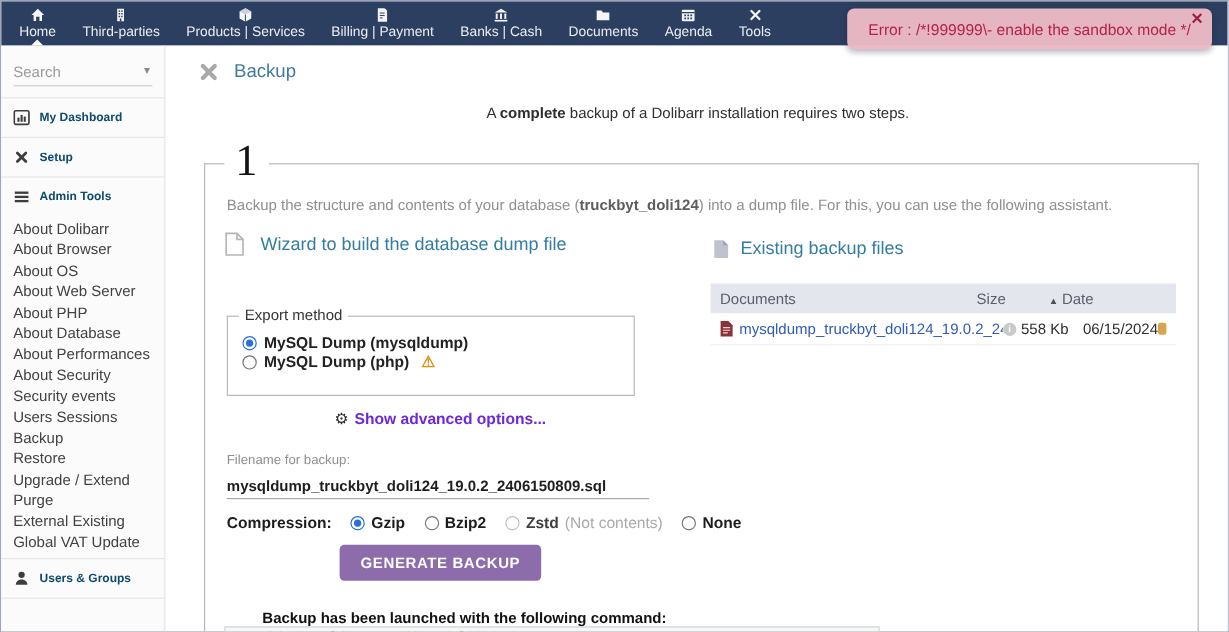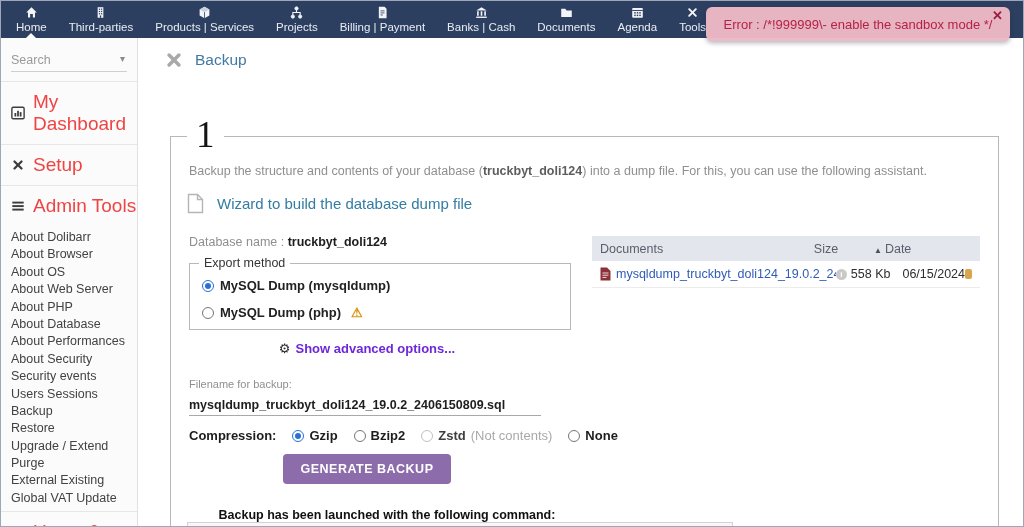"Projects" div.nav-item { html: <div> <span> <svg> <circle></circle> <circle></circle> <circle></circle> <path></path> </svg> </span> <span>Projects</span> </div> -> none }
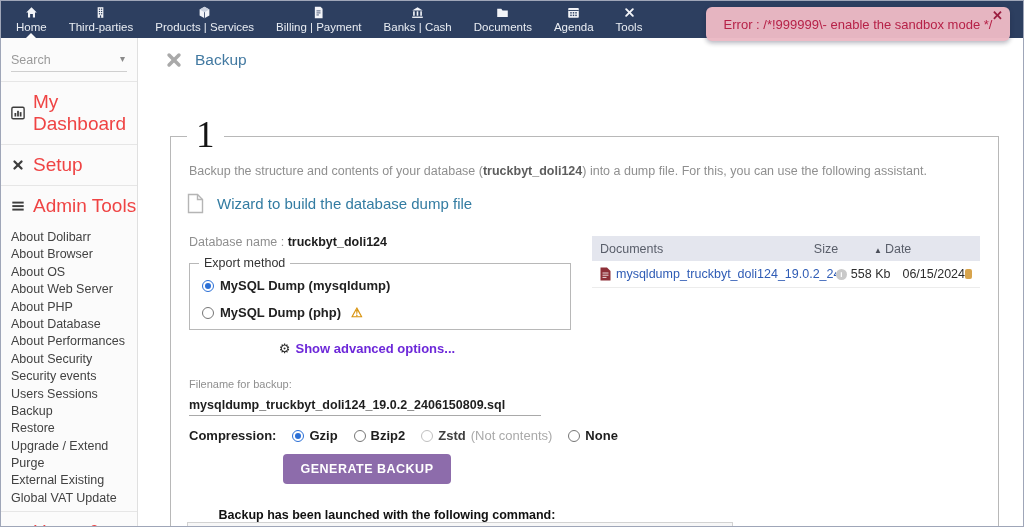"My Dashboard" .side-section { color: #ef4444 -> #0c4a6e; font-size: 19px -> 10px; font-weight: normal -> bold }
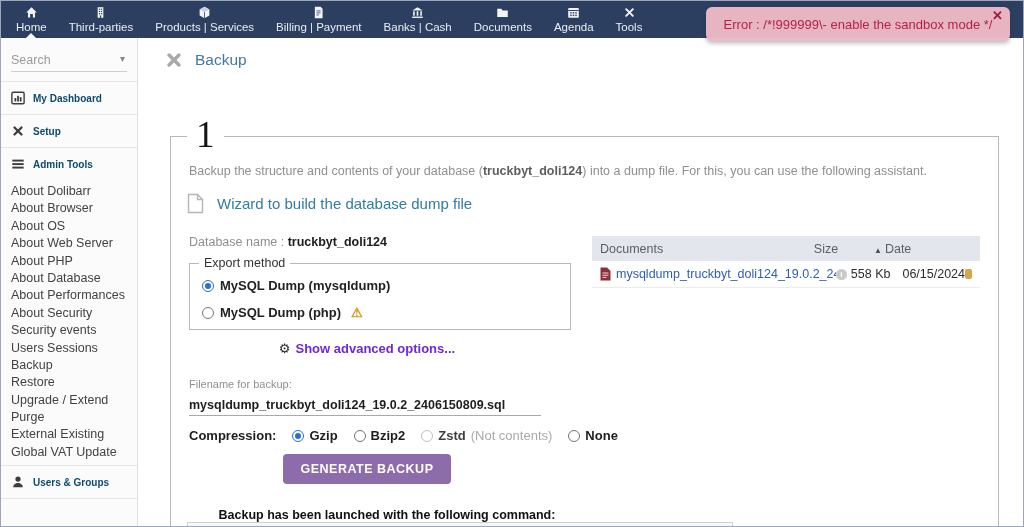"A complete backup of a" div.intro { html: none -> <div> <span>A </span><b>complete</b><span> backup of a Dolibarr installation requires two steps.</span> </div> }
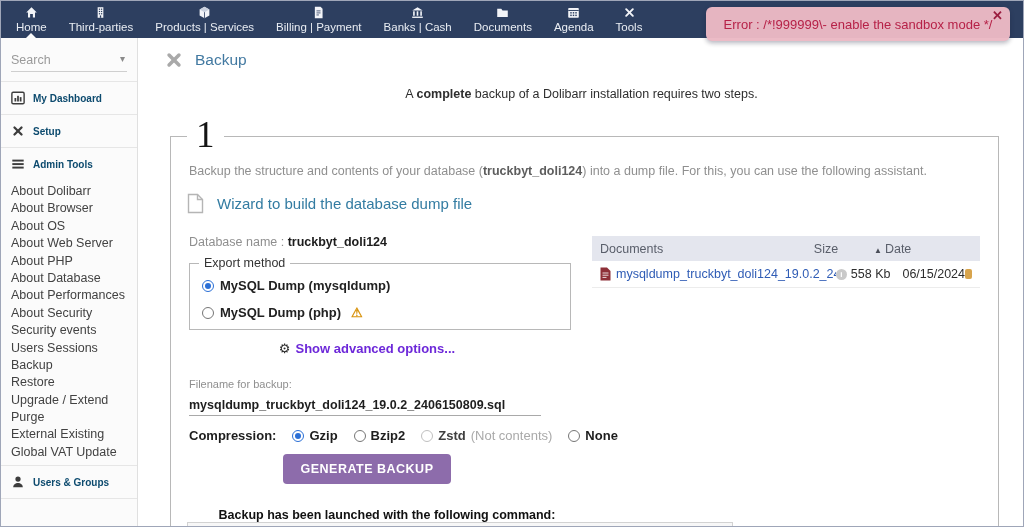"Existing backup files" div.existing-row { html: none -> <div> <span><svg> <path></path> <path></path> </svg></span> <a>Existing backup files</a> </div> }
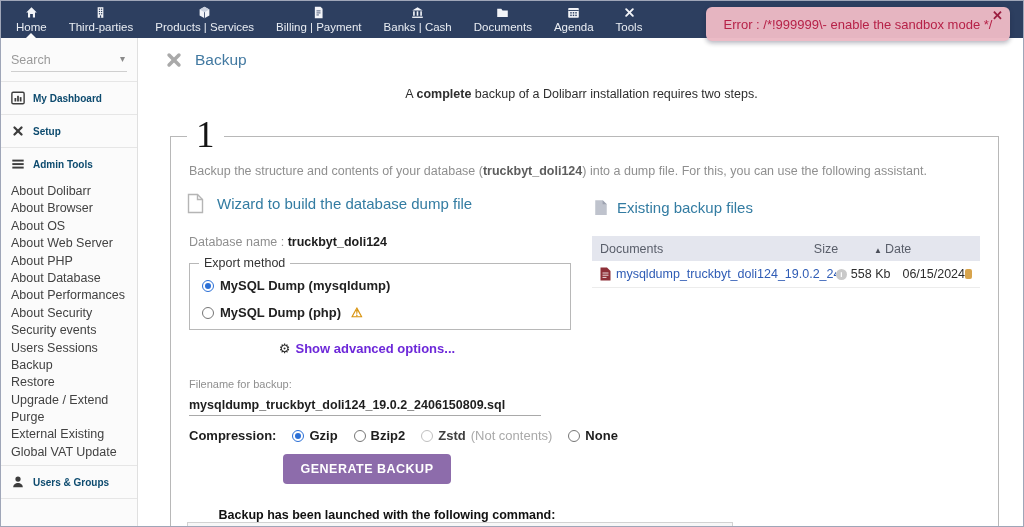"Database name : truckbyt_doli124" div.db-line { html: <div> <span>Database name : </span><b>truckbyt_doli124</b> </div> -> none }
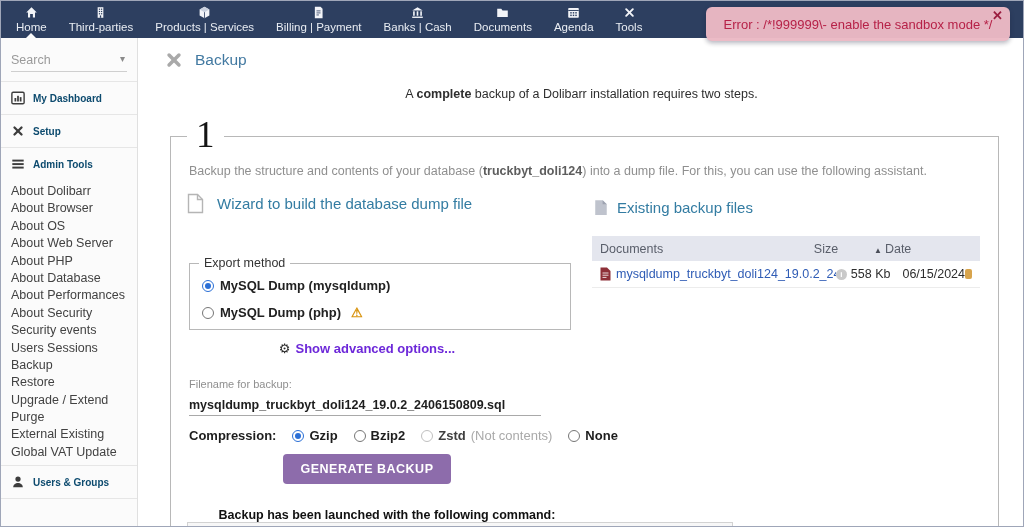"Export method" .export-box { width: 382px -> 340px }
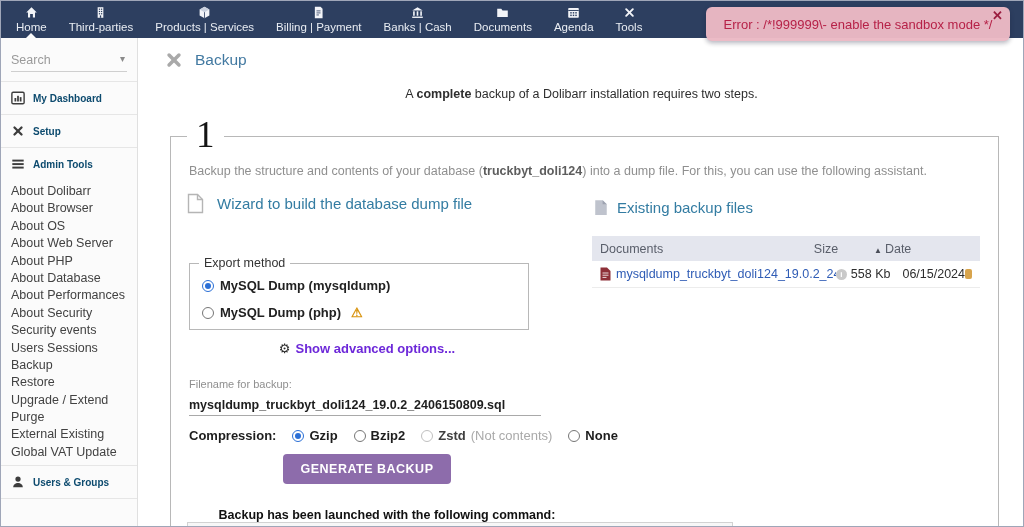"MySQL Dump (php)" div.radio-row { top: 41px -> 30px }
